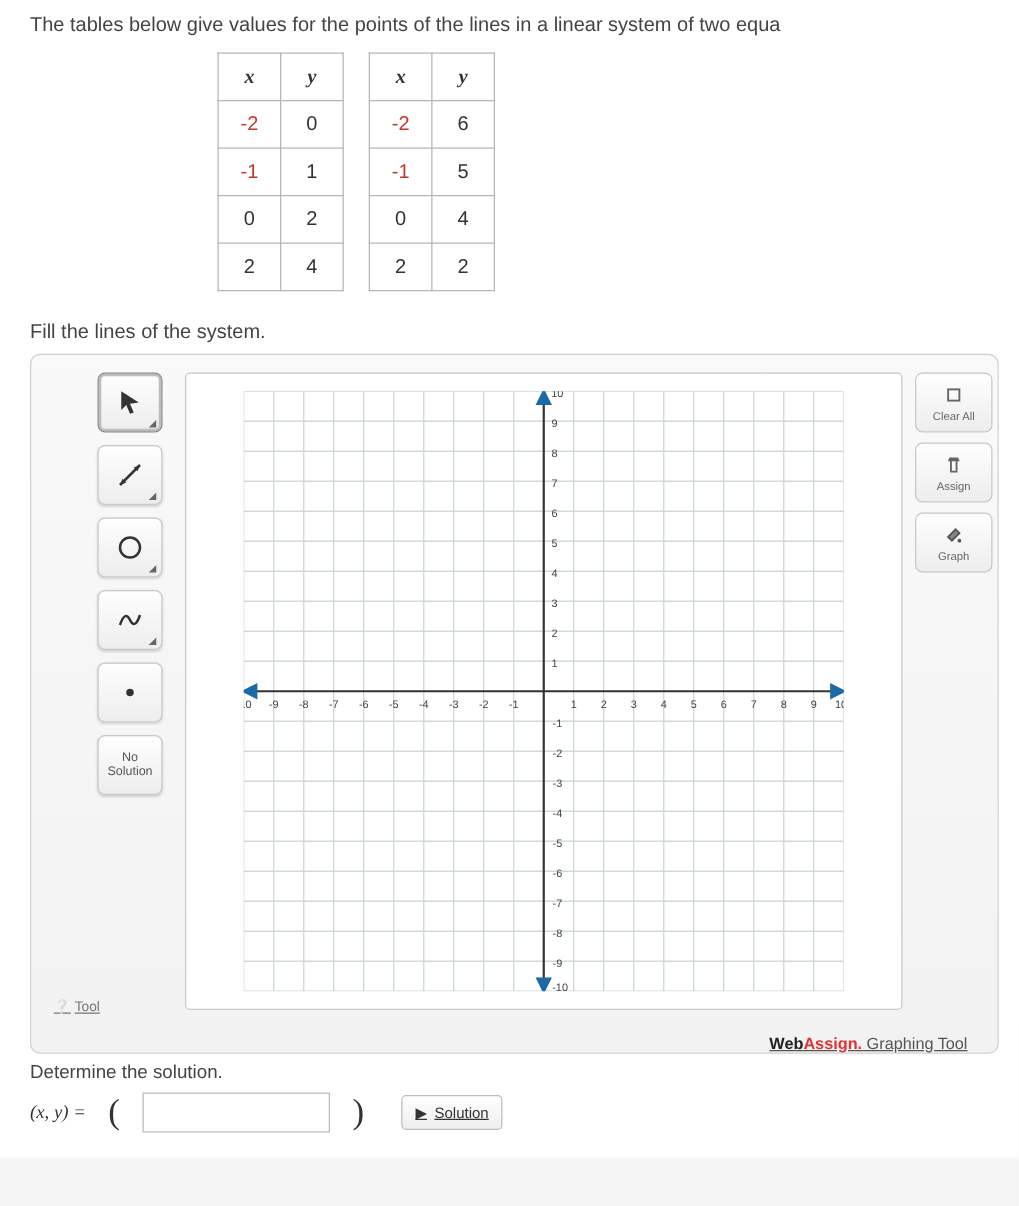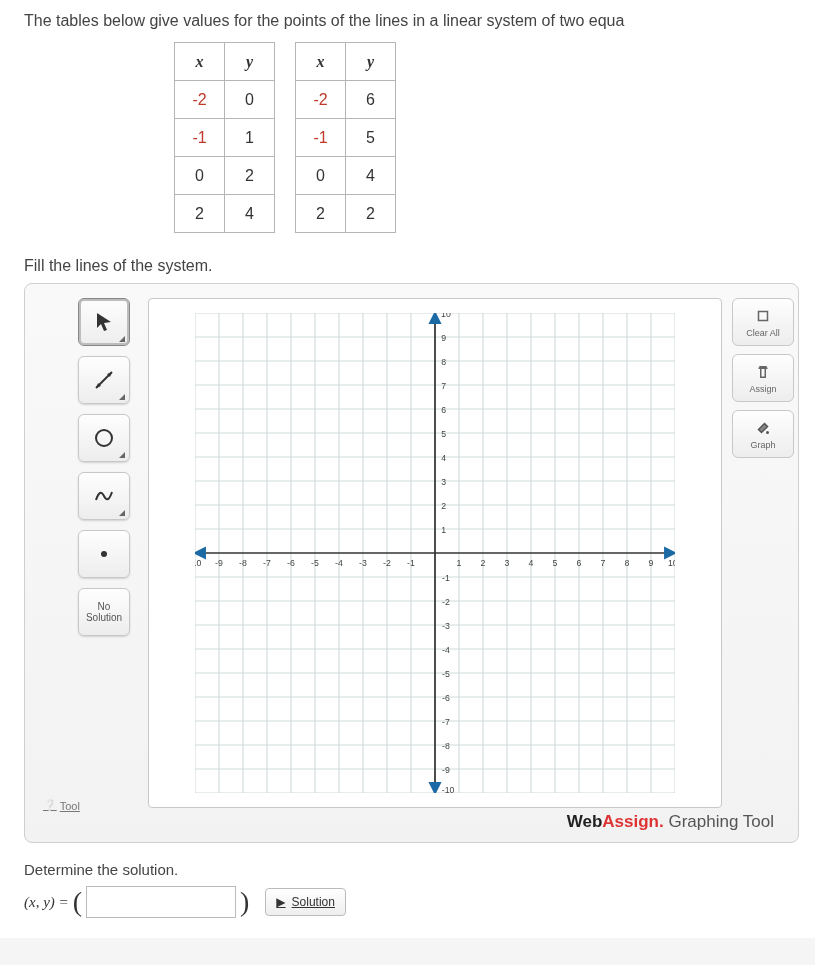"WebAssign. Graphing Tool" .branding { bottom: 10px -> 0; font-size: 17px -> 13px; text-decoration: none -> underline }
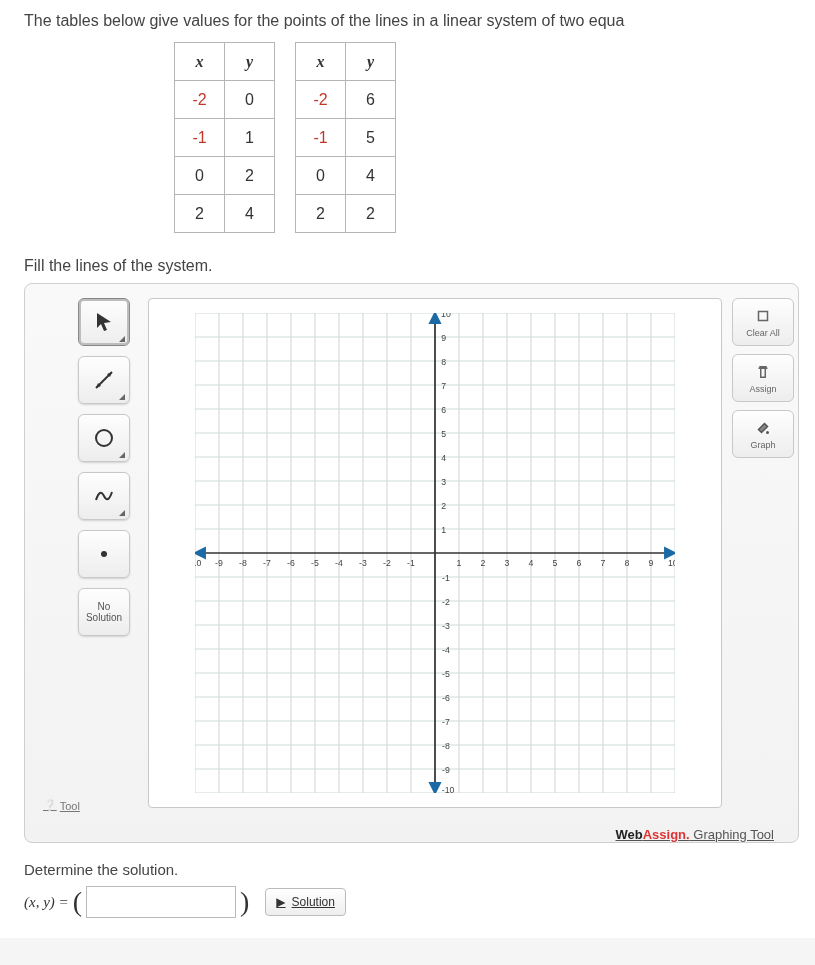"Determine the solution." .det-solution { margin-top: 18px -> 6px }
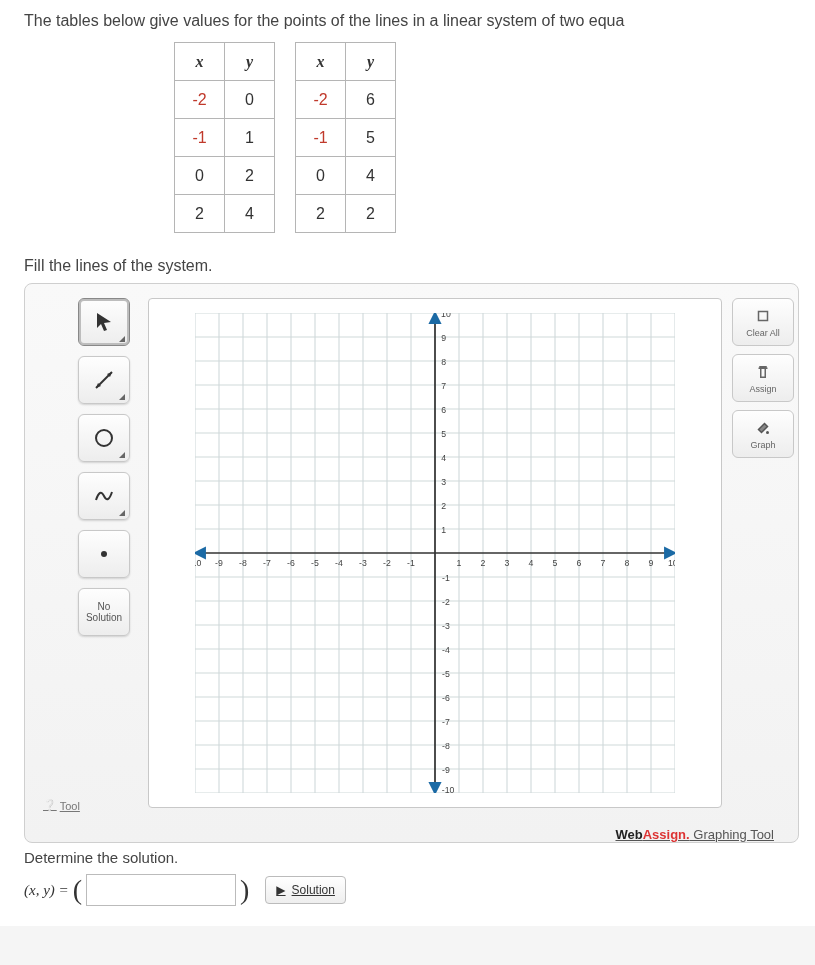"(x, y) =" .answer-row { gap: 4px -> 18px }
